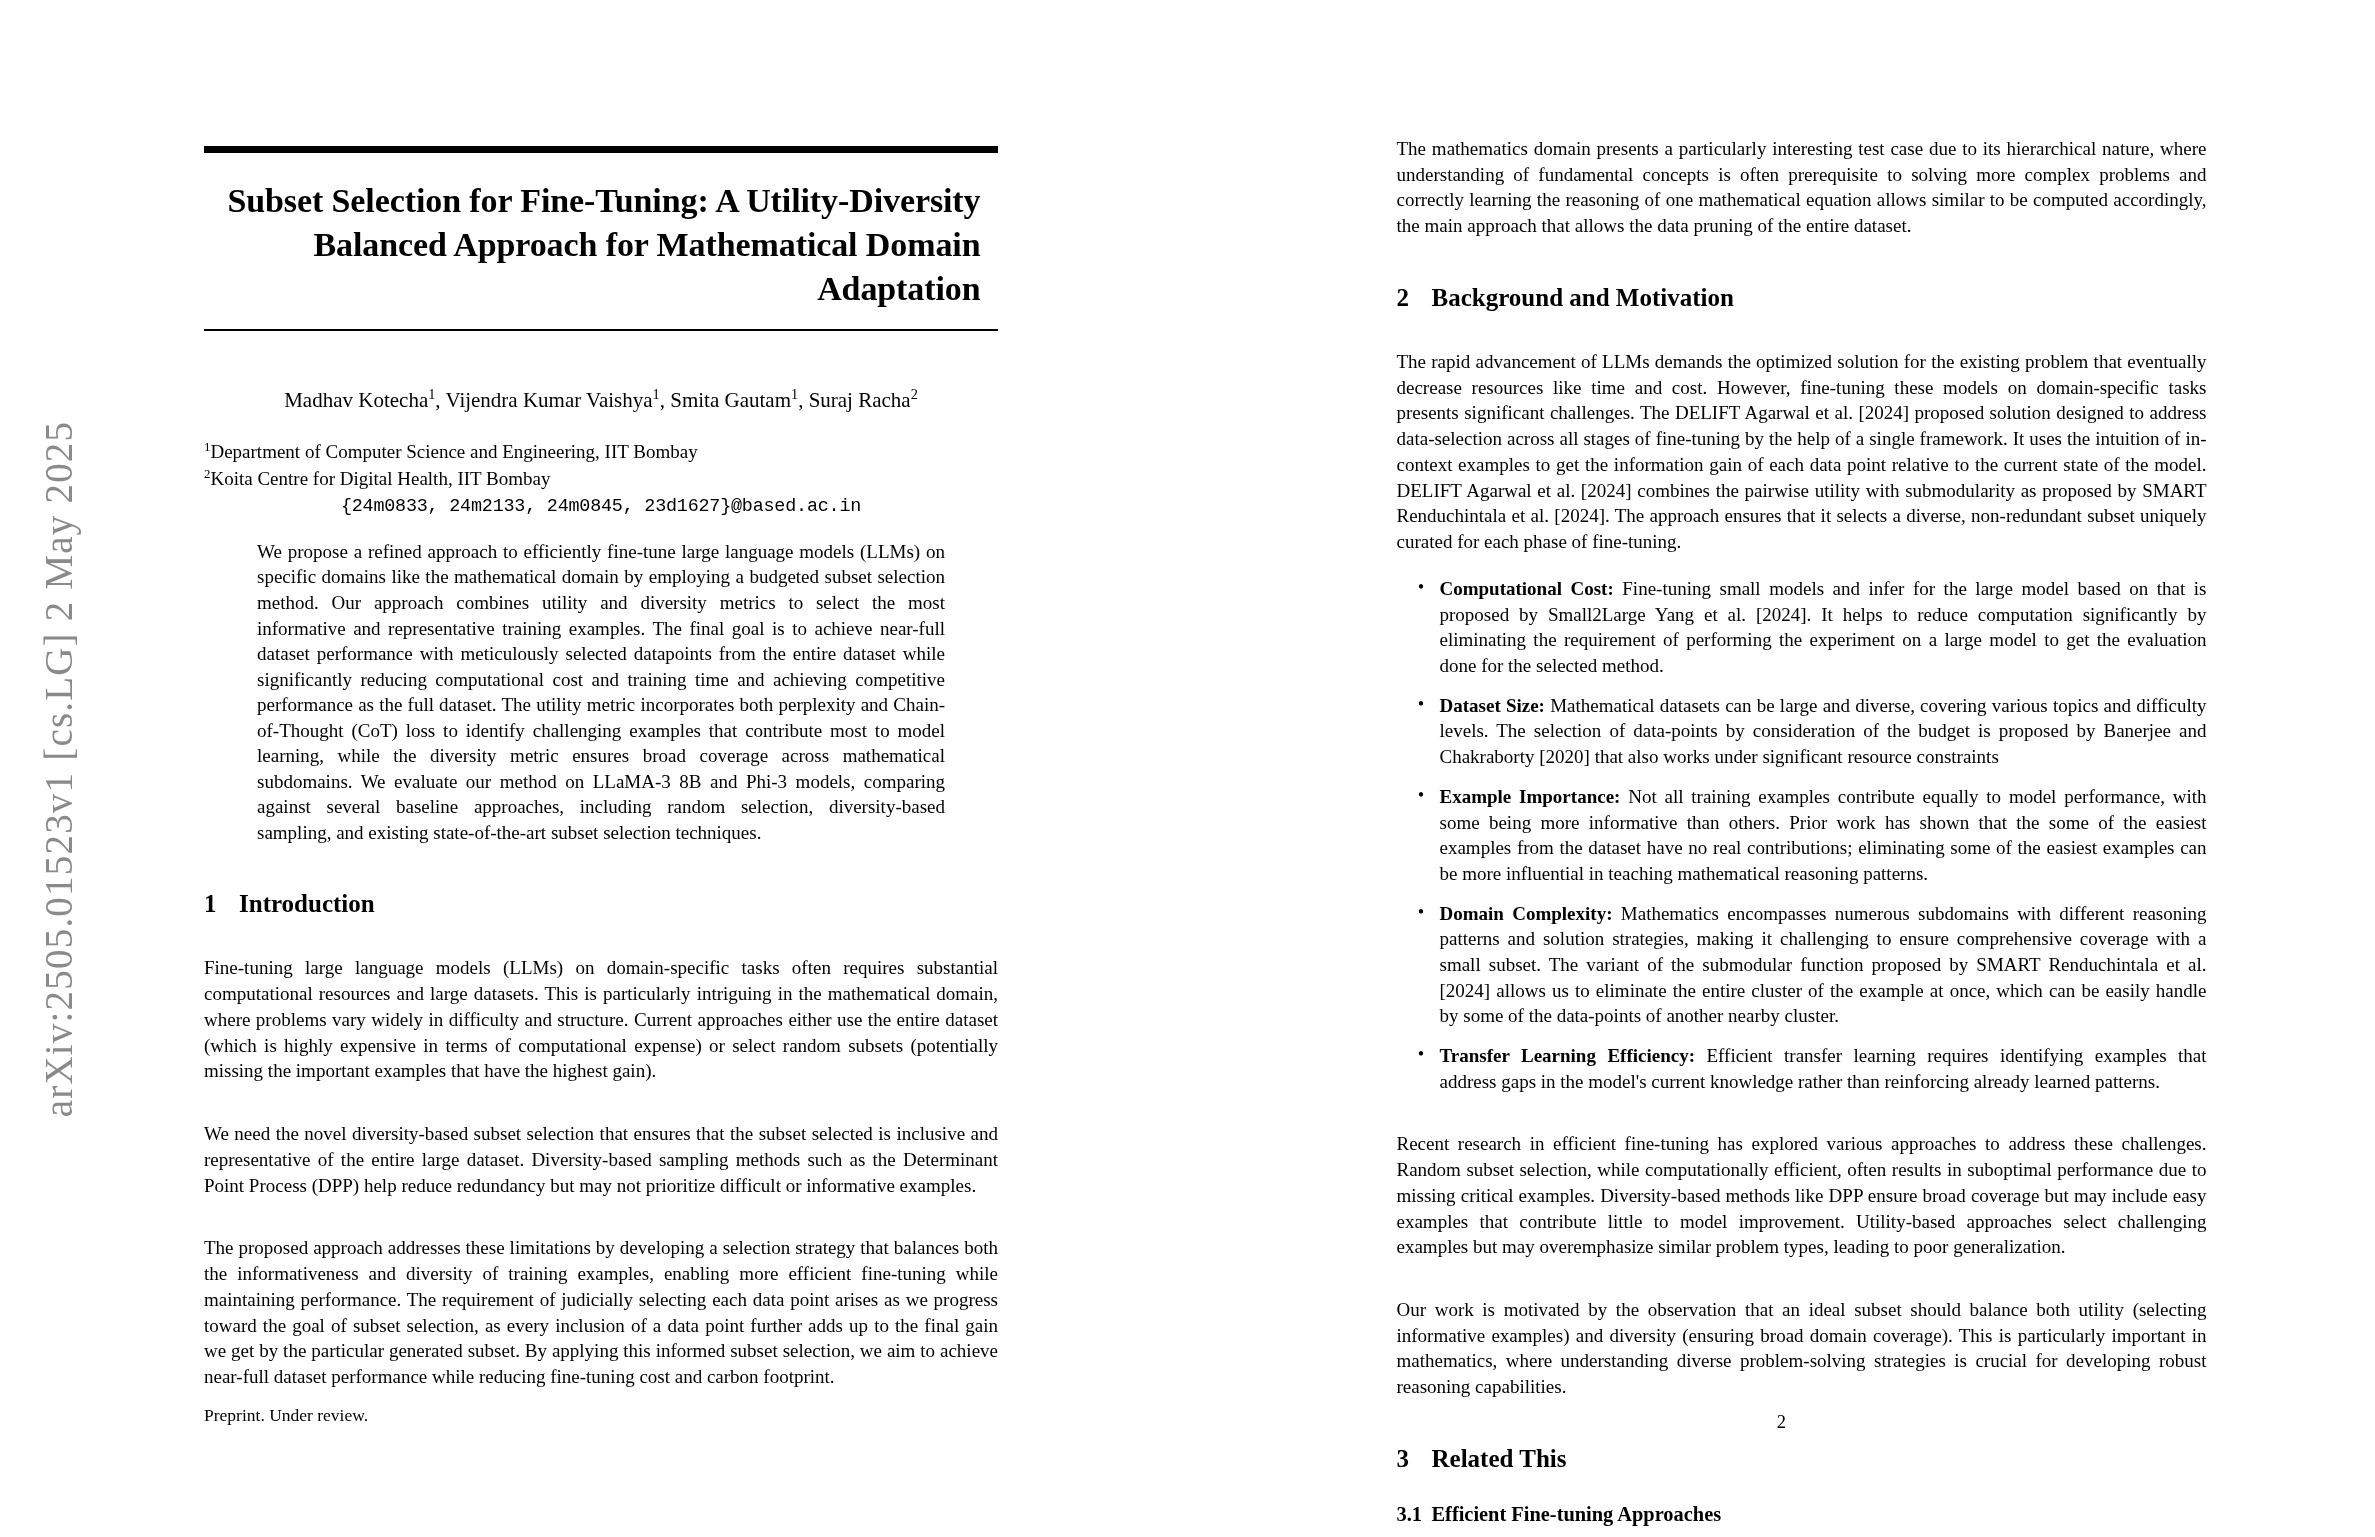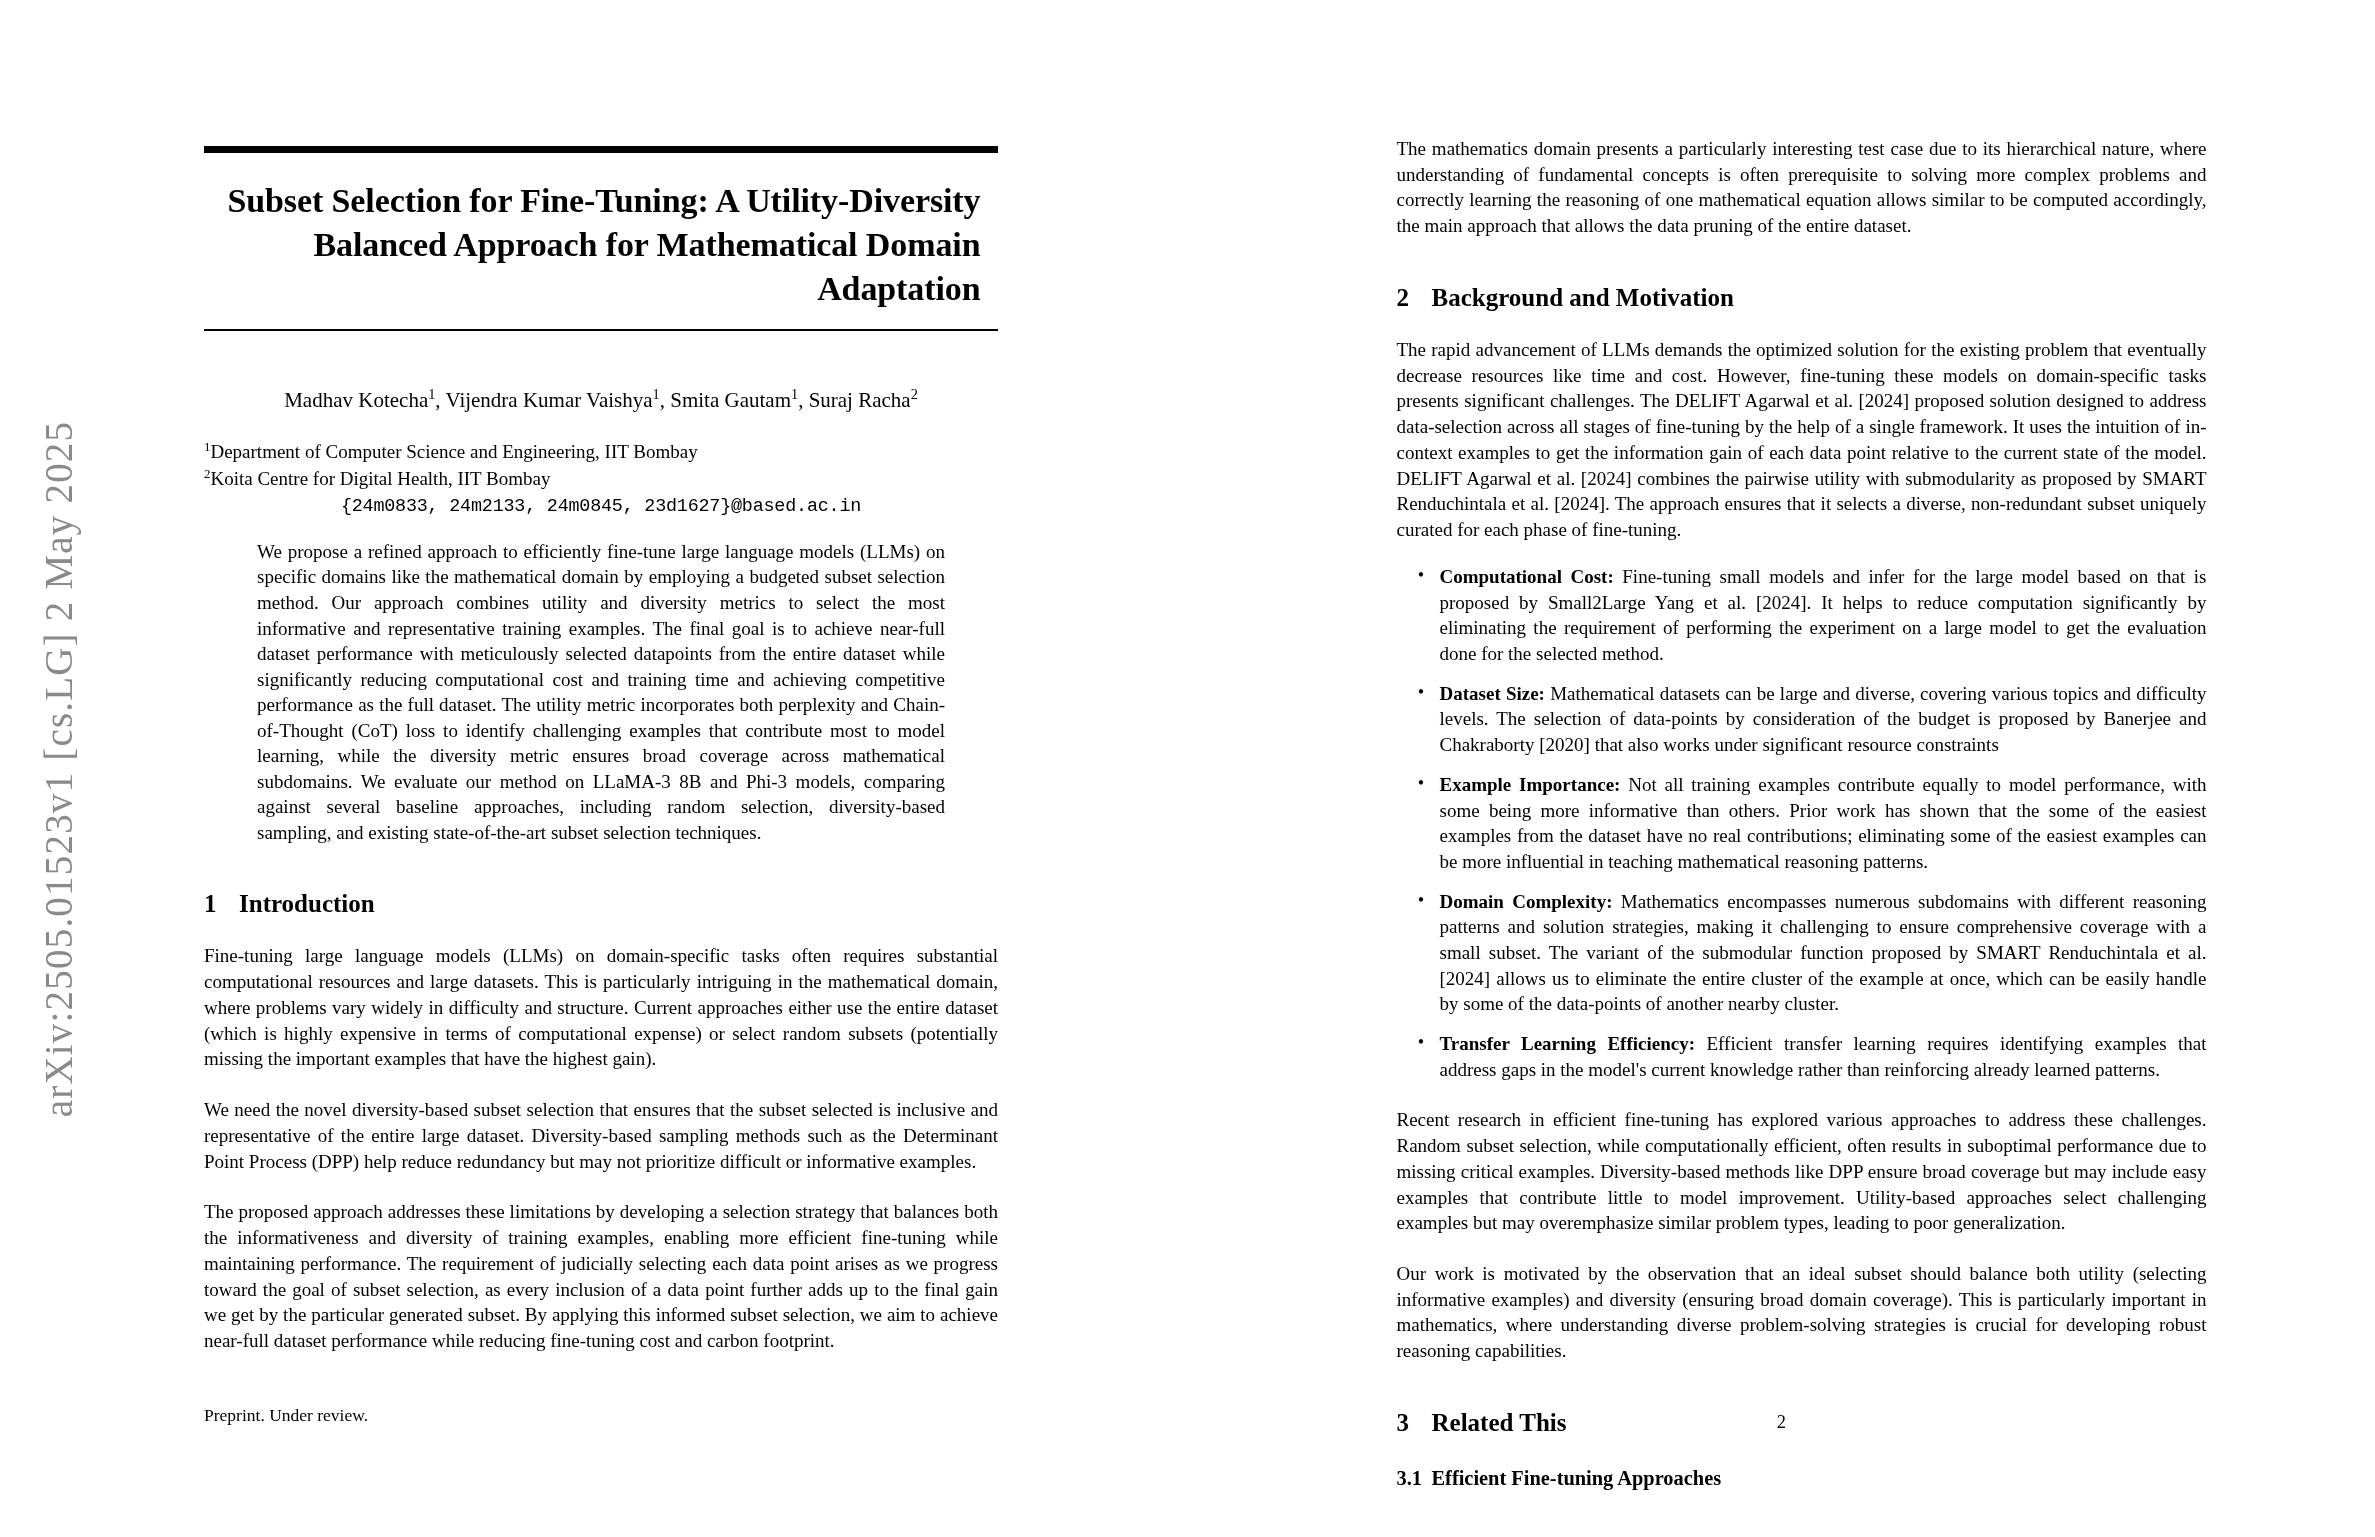"The rapid advancement of LLMs" .para { margin-top: 25px -> 37px }
